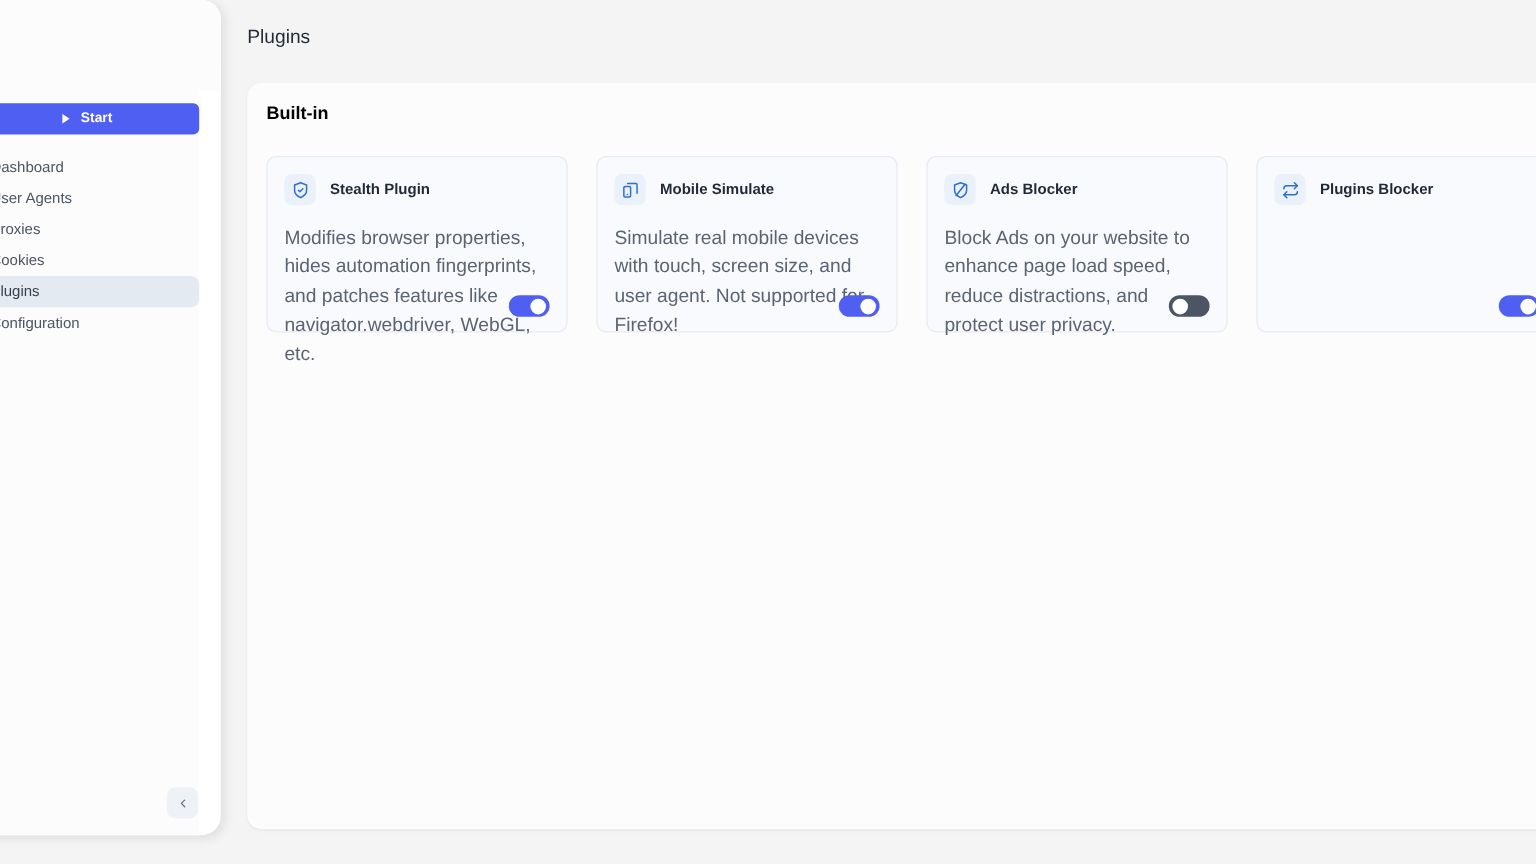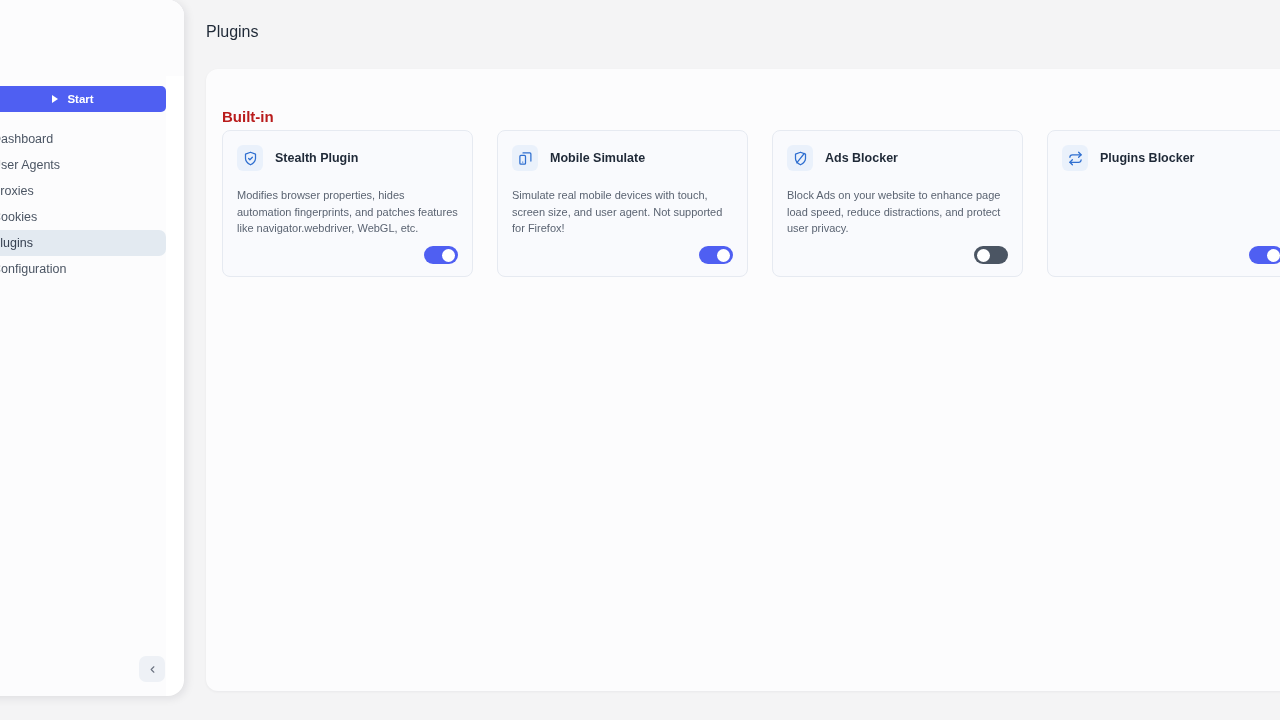"Built-in" .panel-title { color: #b91c1c -> #000000; margin-top: 22px -> none }
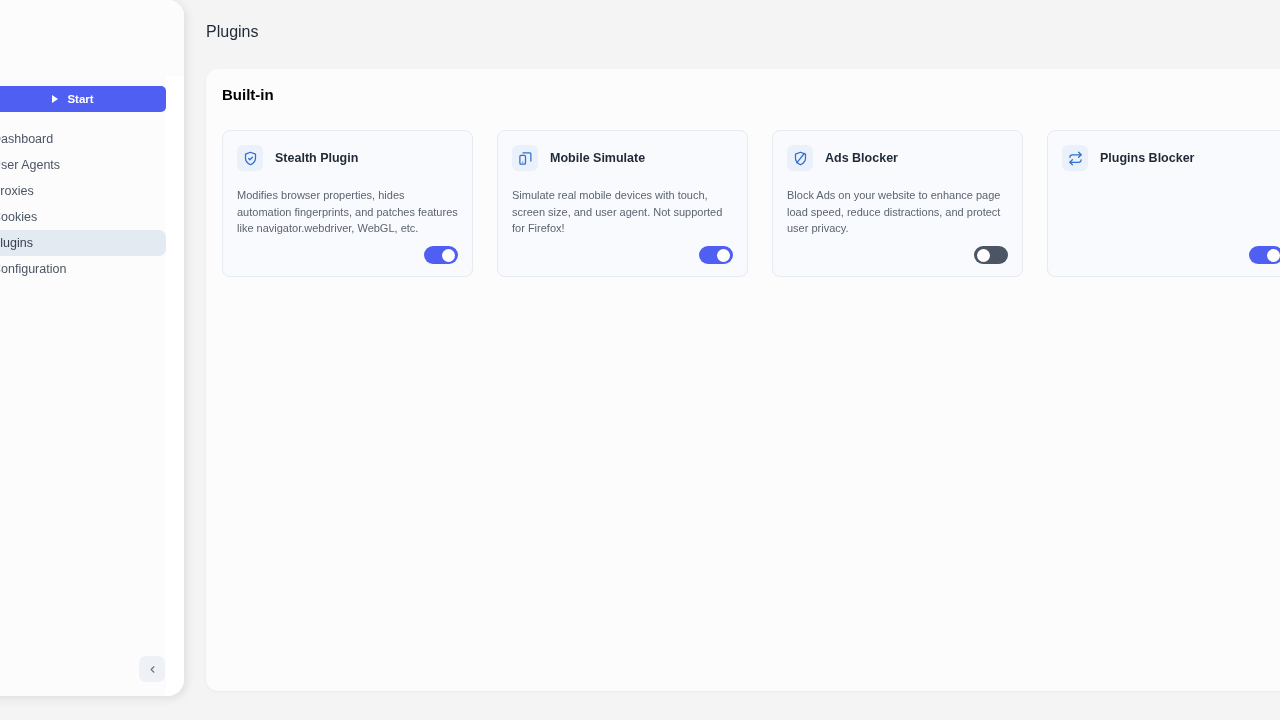"Modifies browser properties, hides" .card-desc { font-size: 11px -> 16px }
